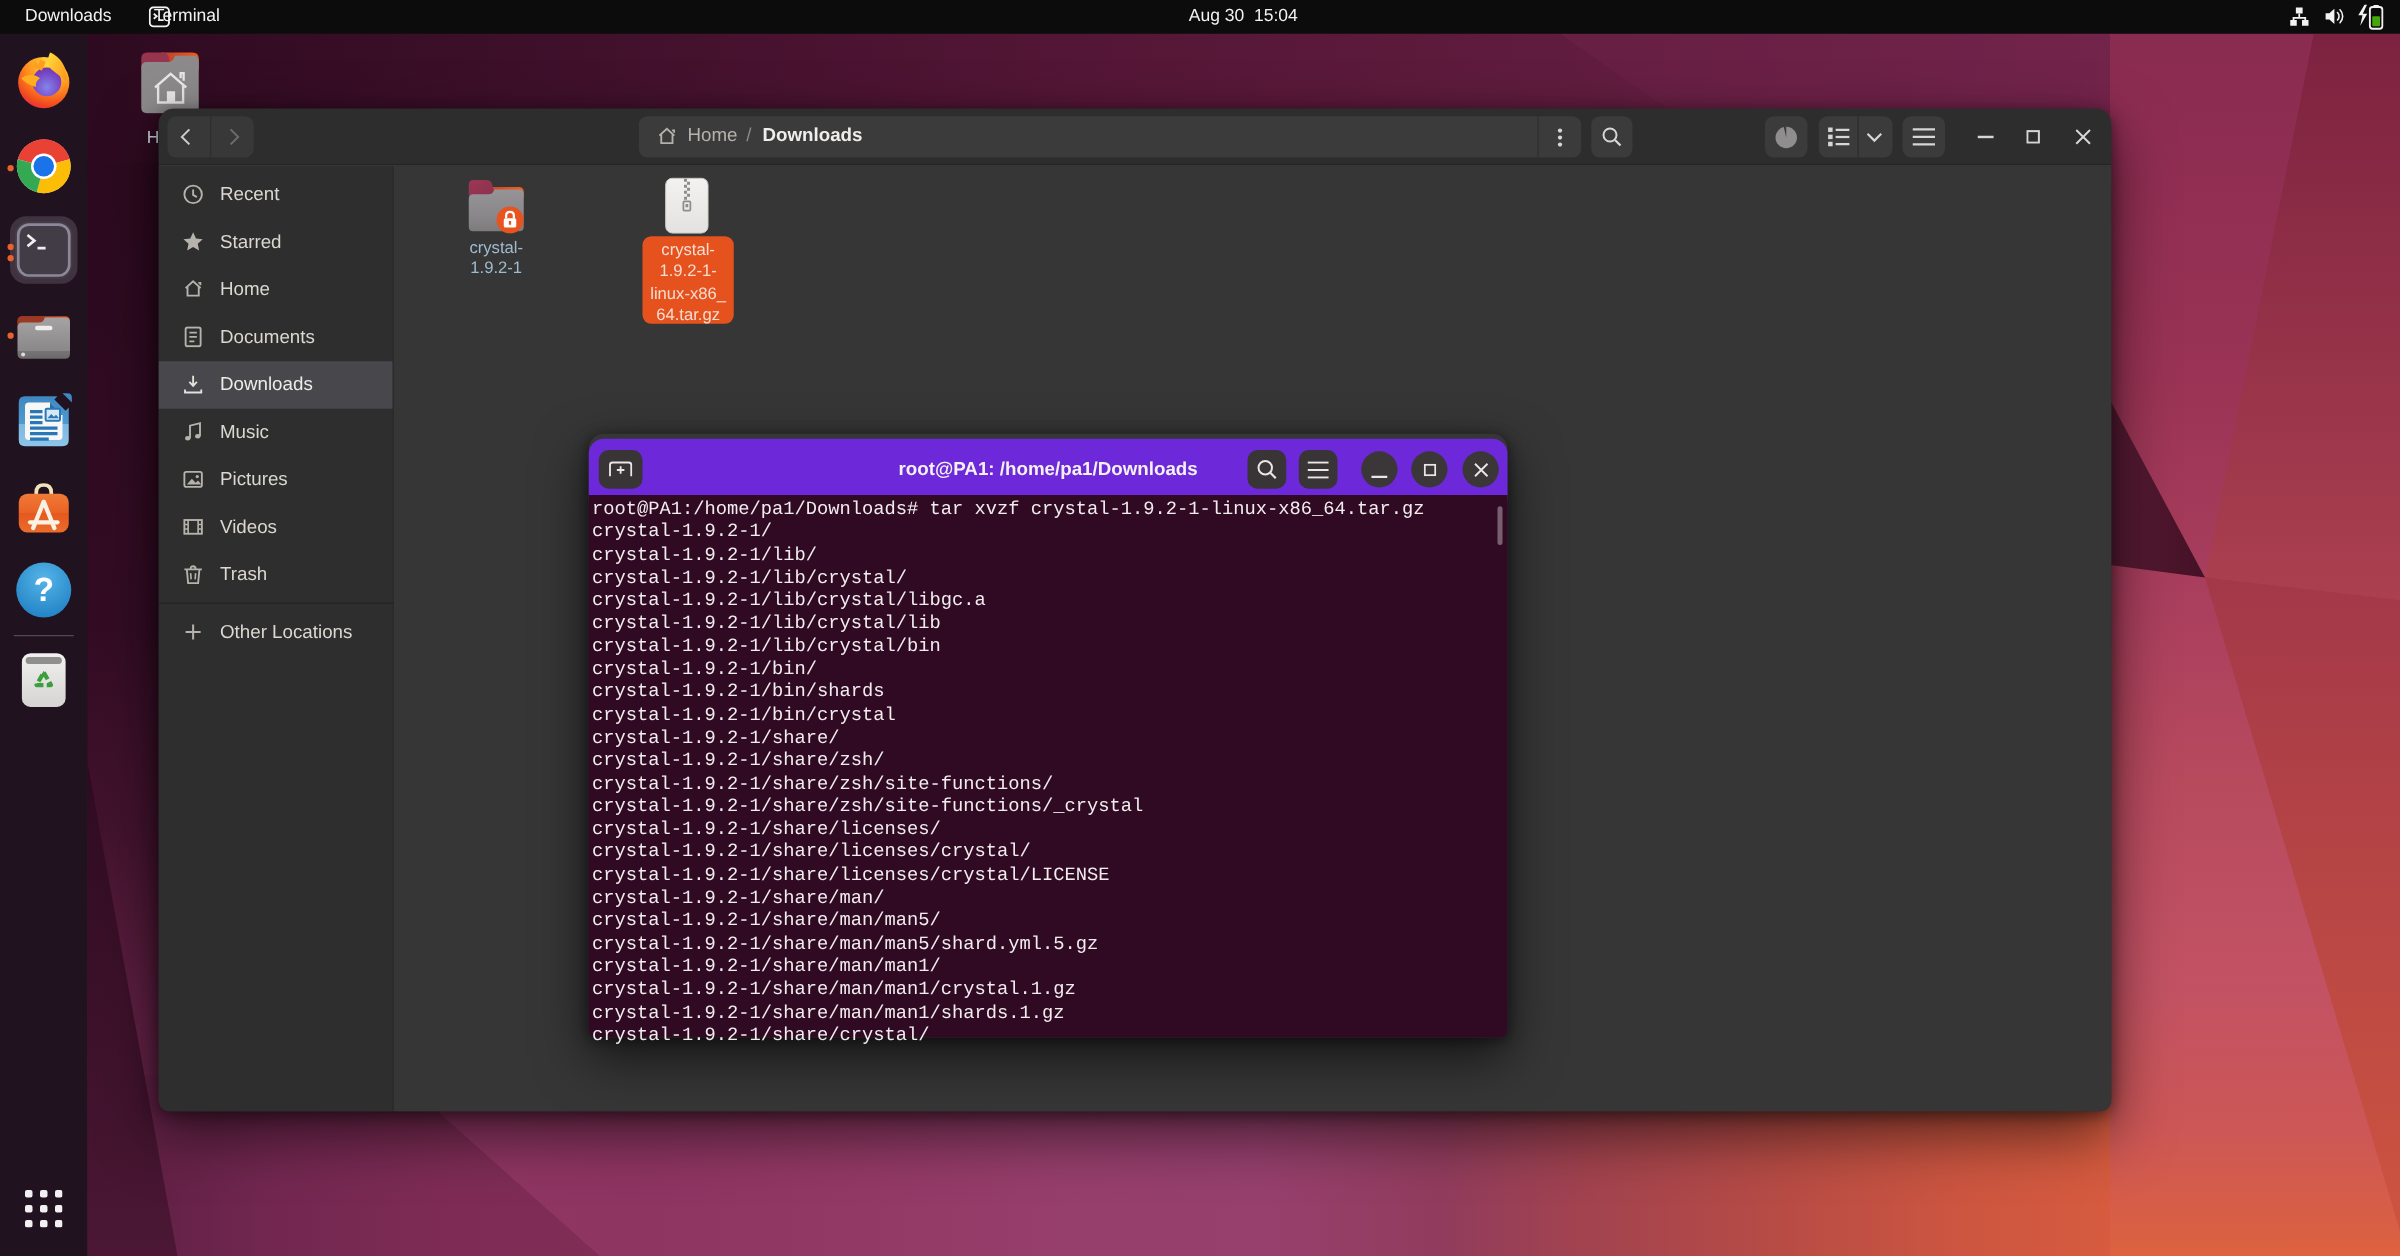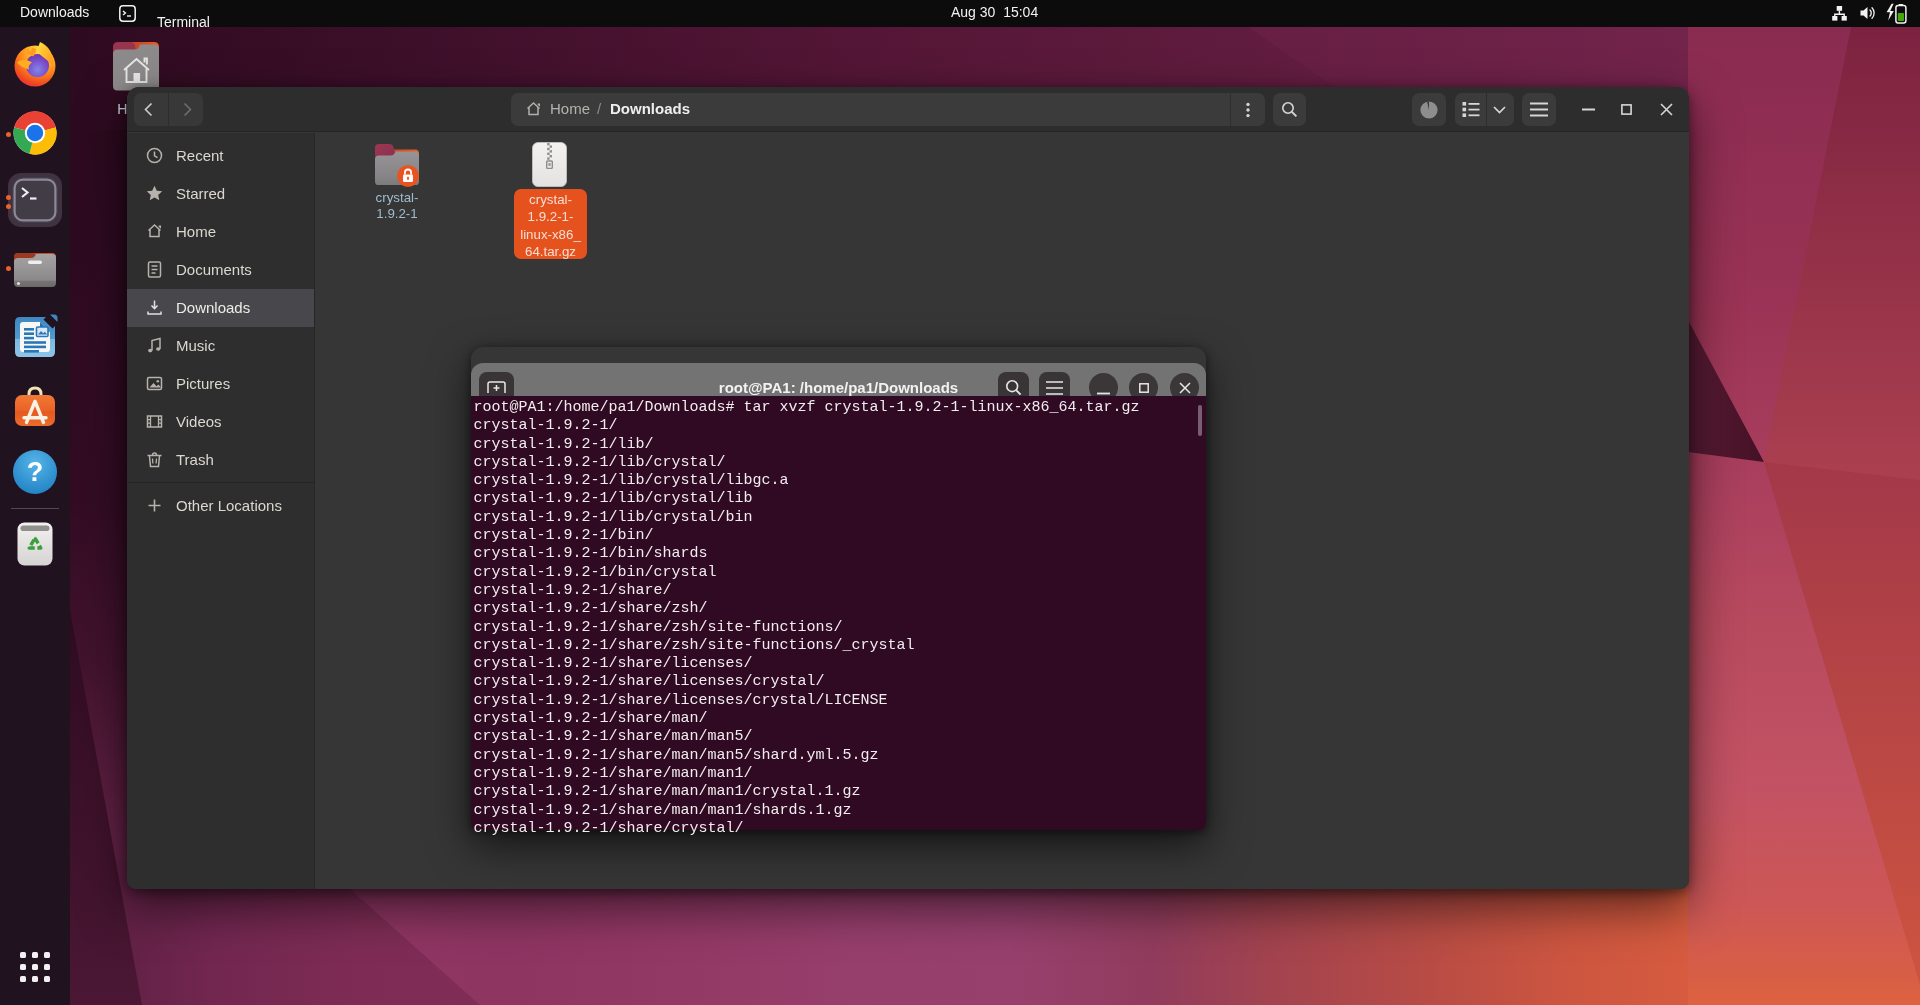"Terminal" #topbar .termlbl { left: 157px -> 123px; margin-top: 10px -> none }
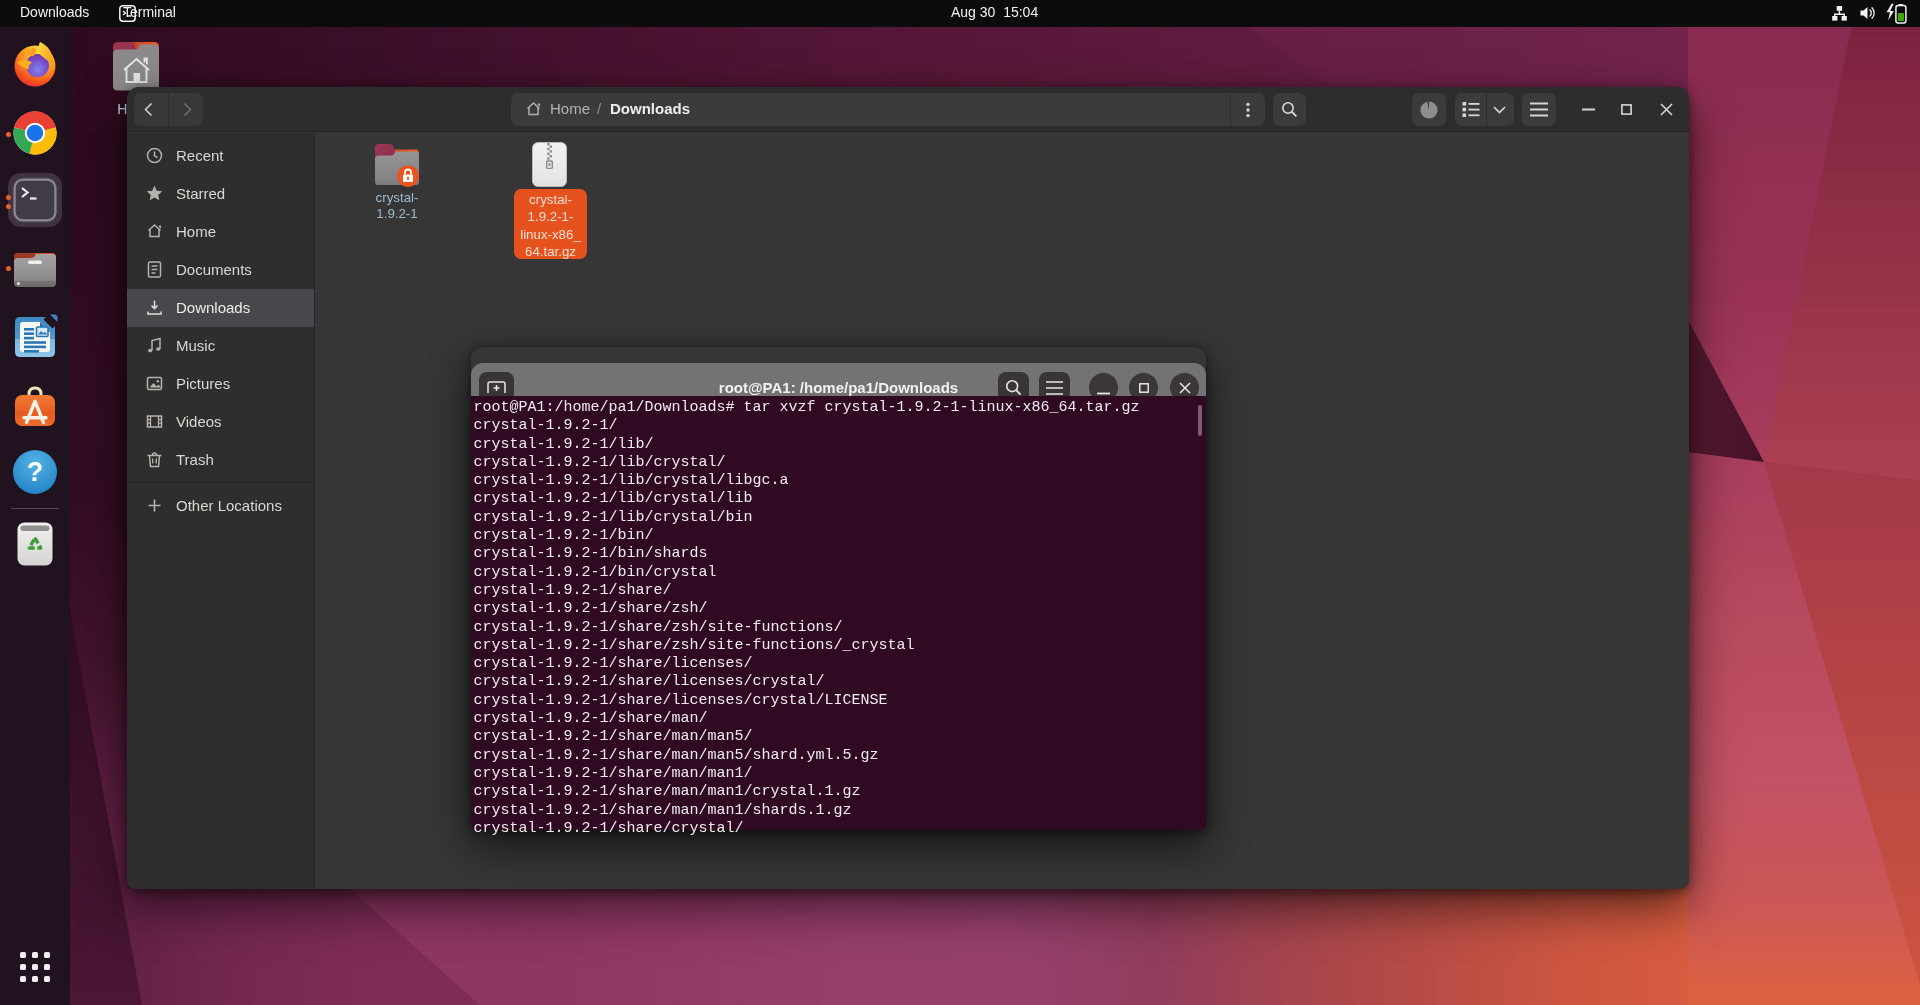"root@PA1: /home/pa1/Downloads" #thead { background: #737373 -> #6d28d9; top: 16px -> 4px }
